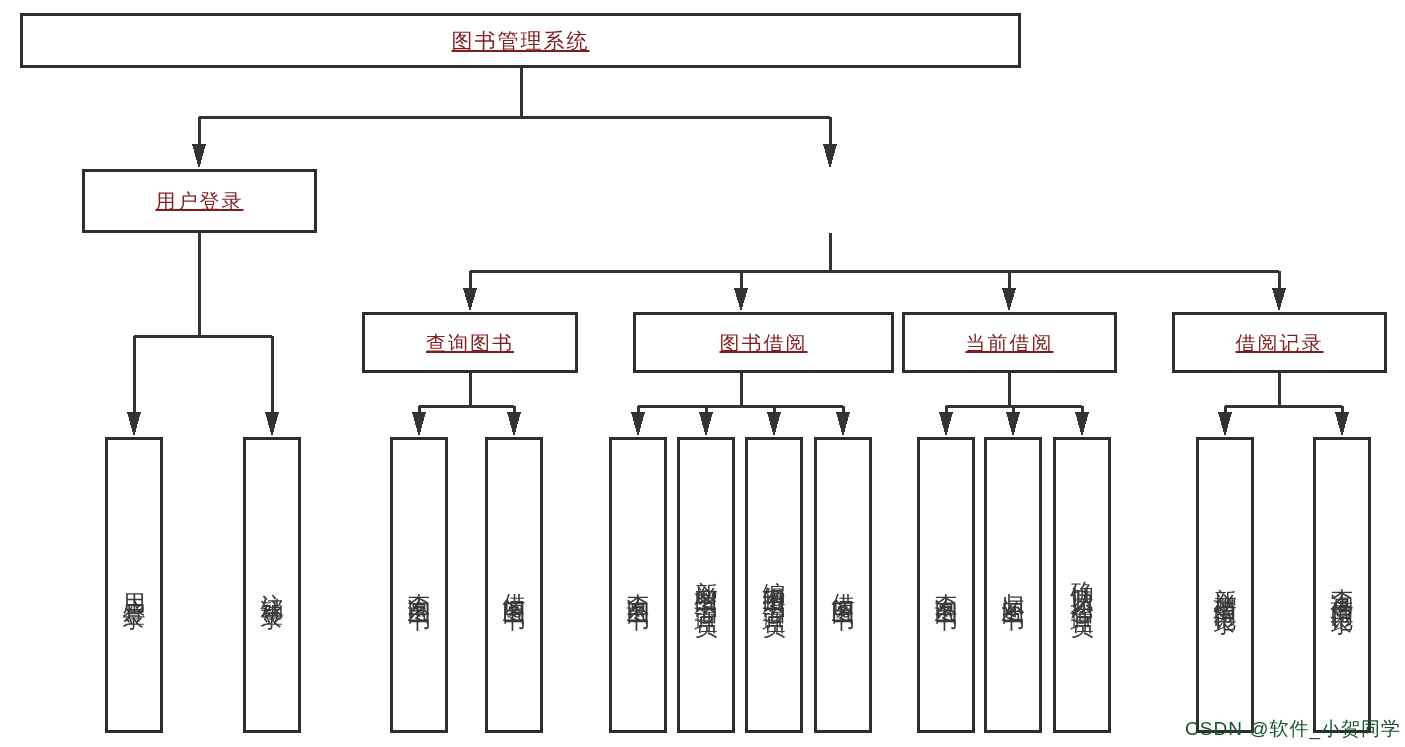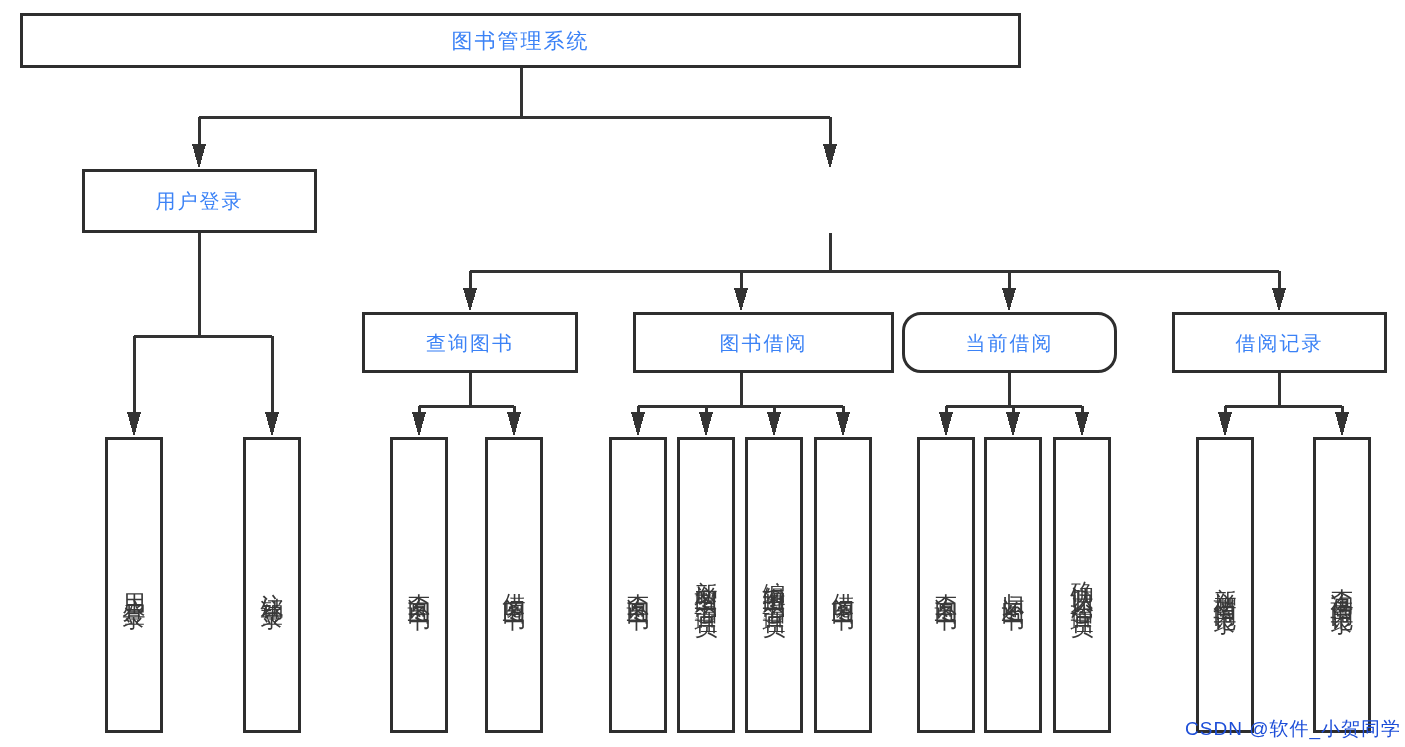"图书管理系统" .node-label { color: #3b82f6 -> #7f1d1d; text-decoration: none -> underline }
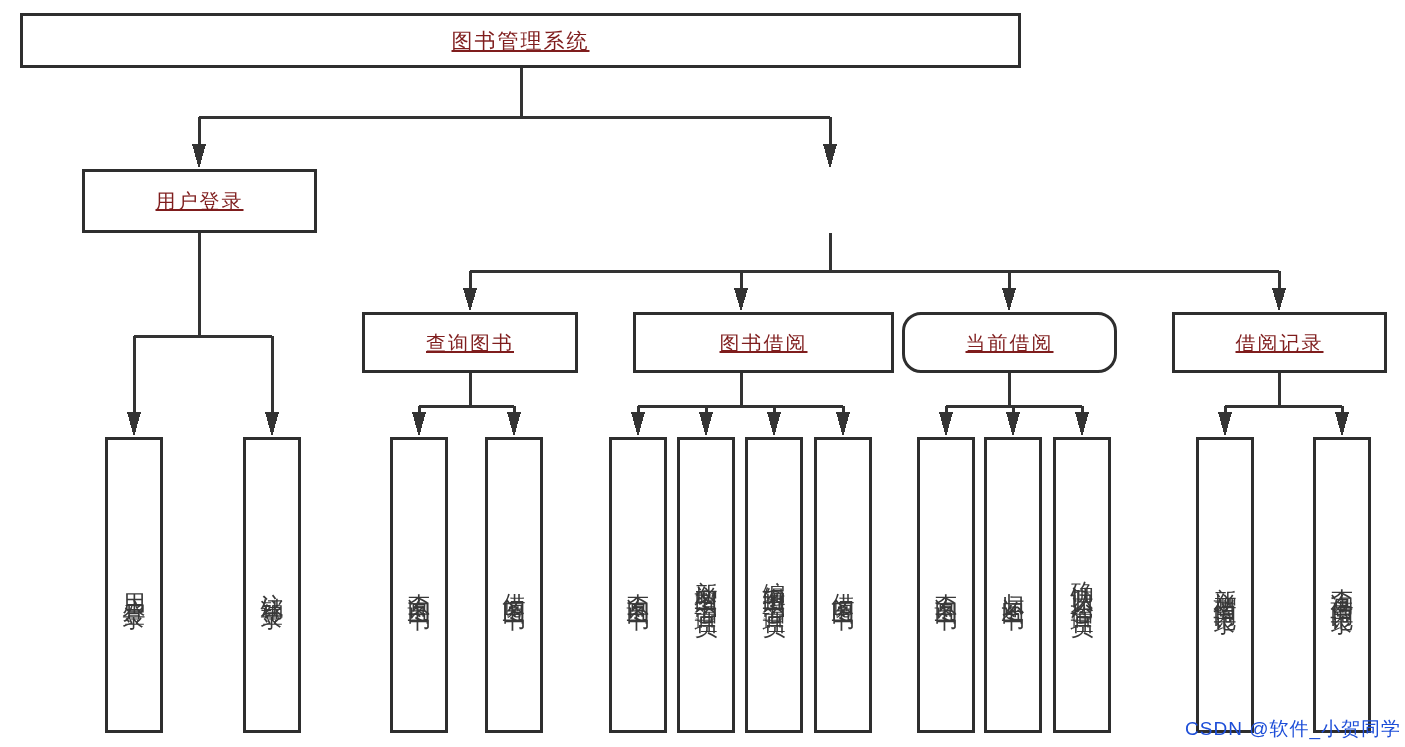"当前借阅" div.node { border-radius: 19px -> none }
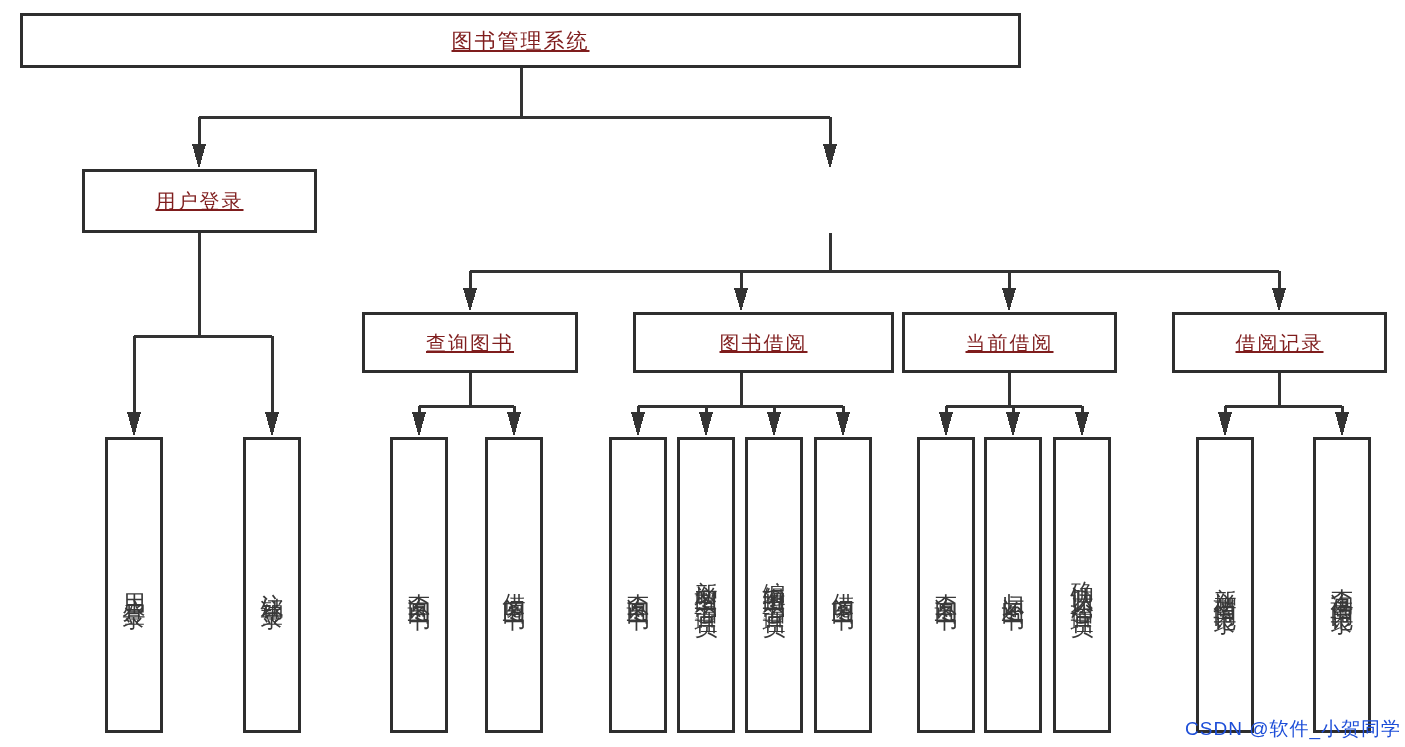"CSDN @软件_小贺同学" .watermark { color: #1d4ed8 -> #14532d }
